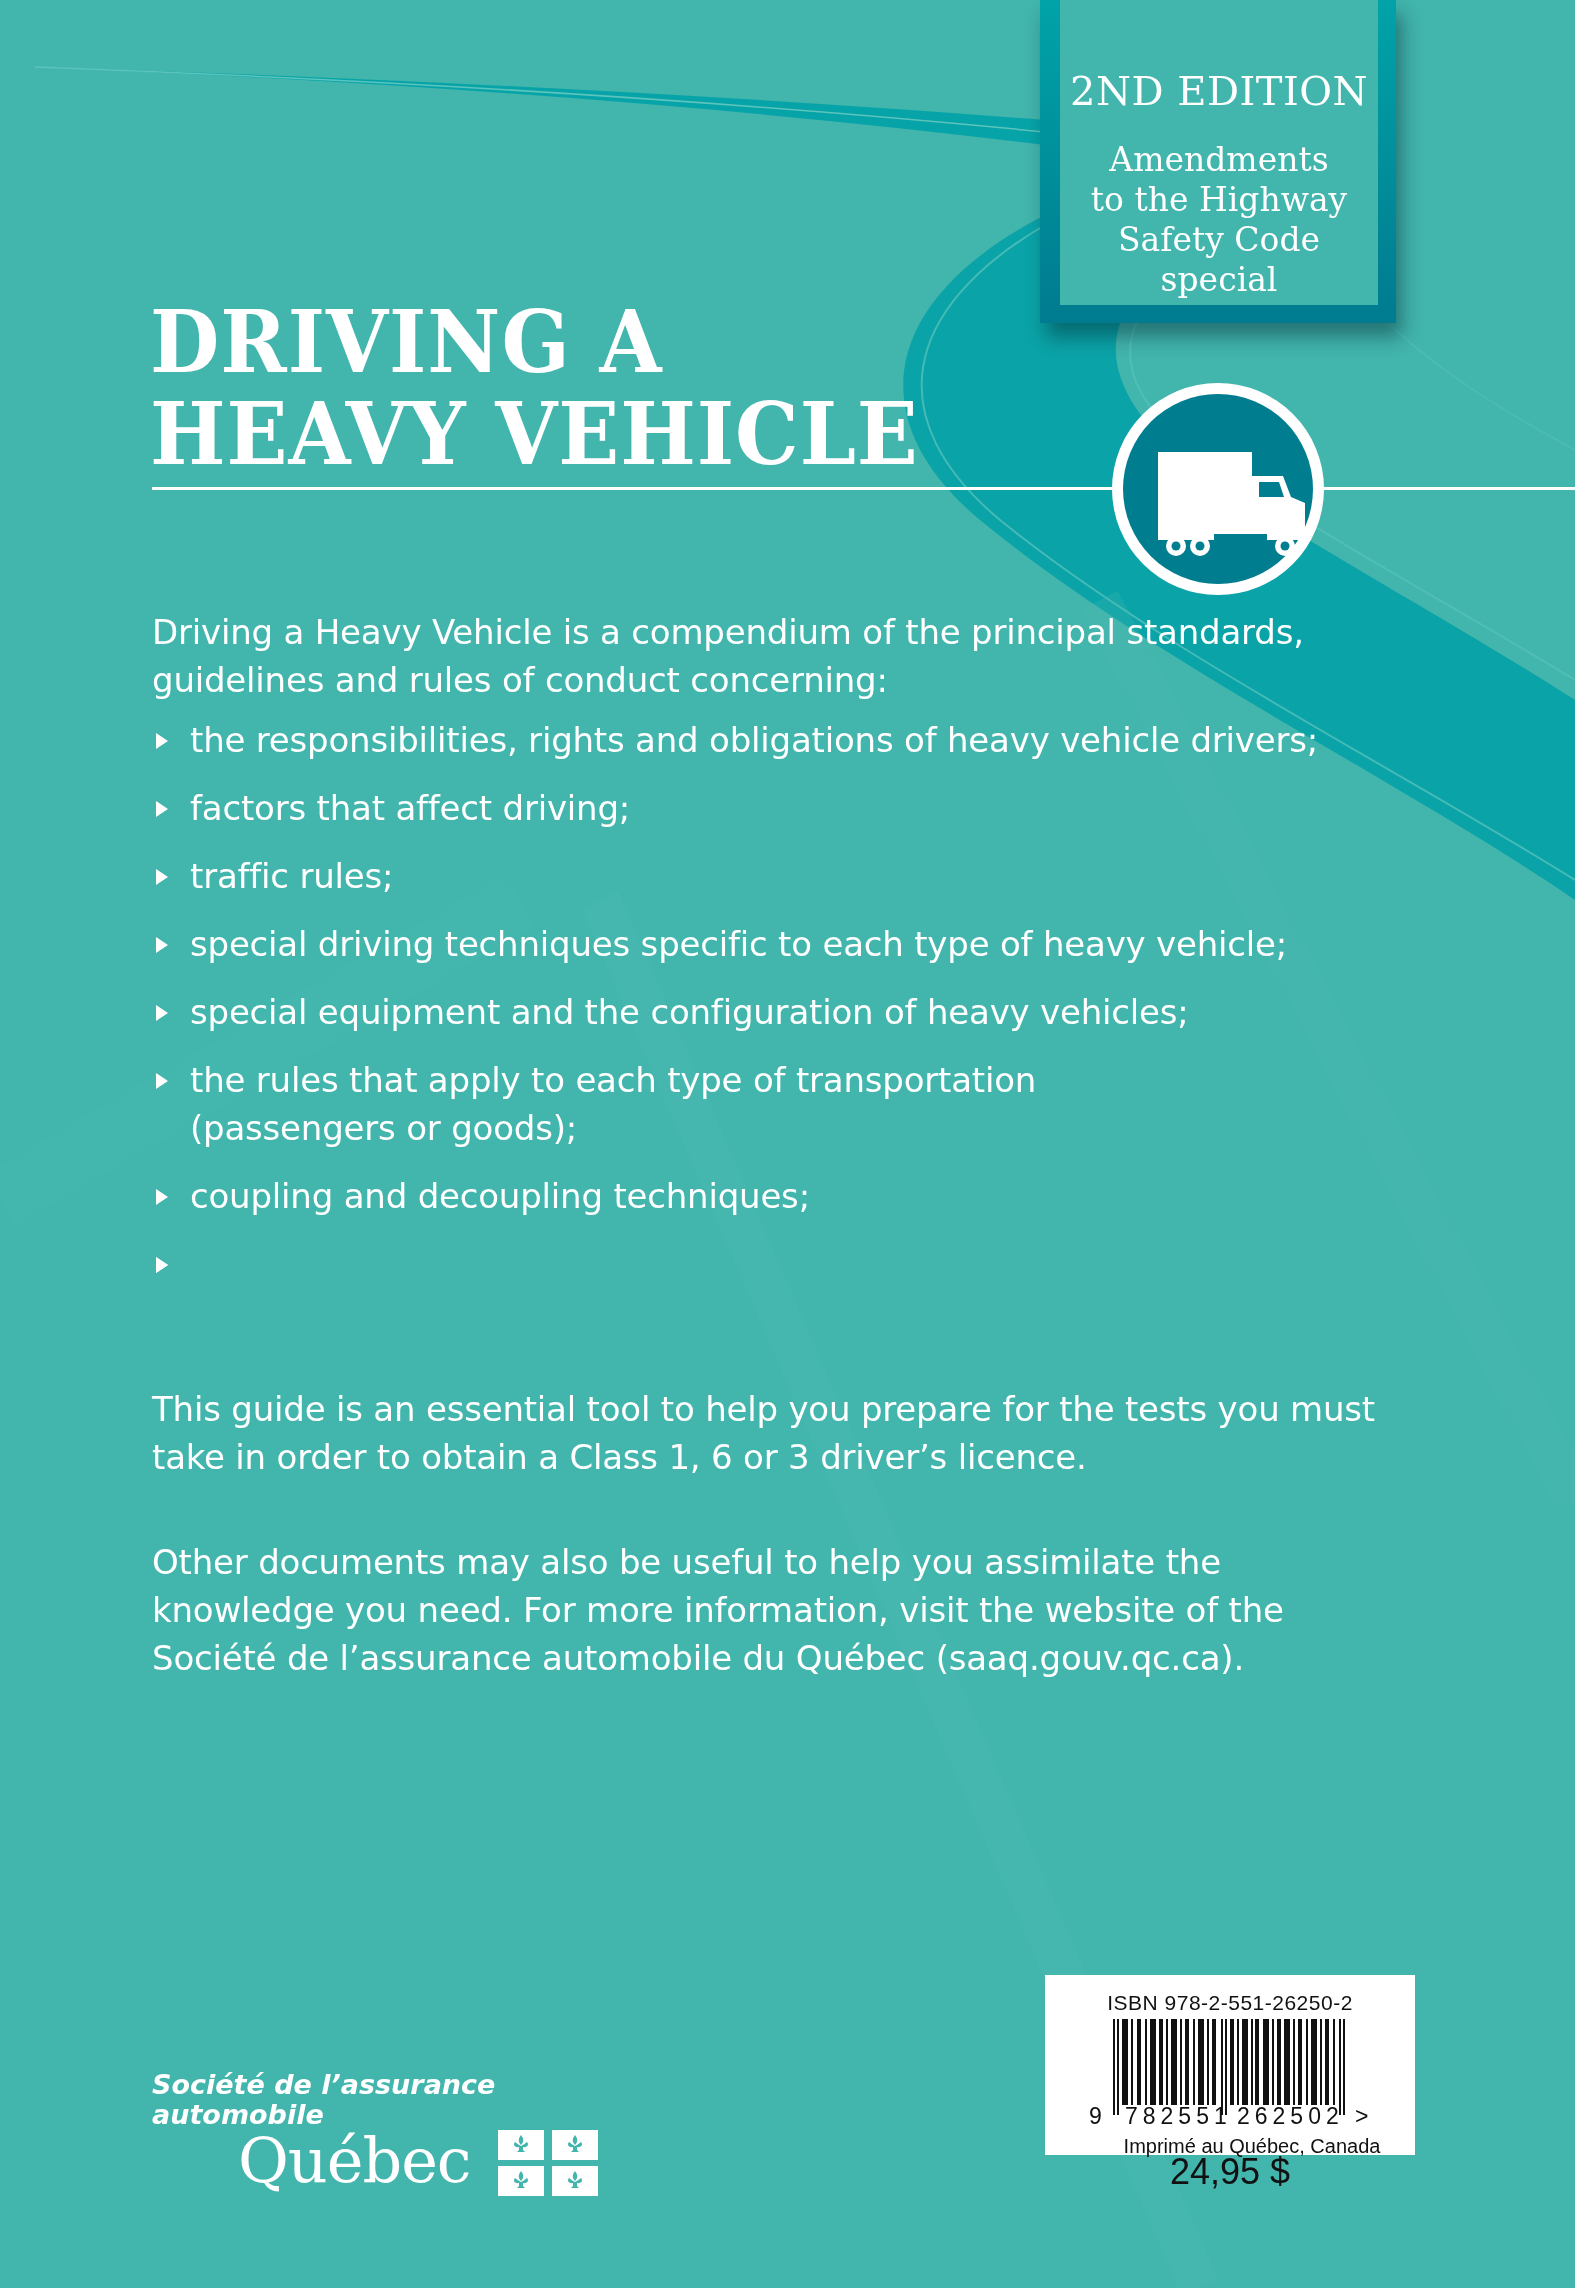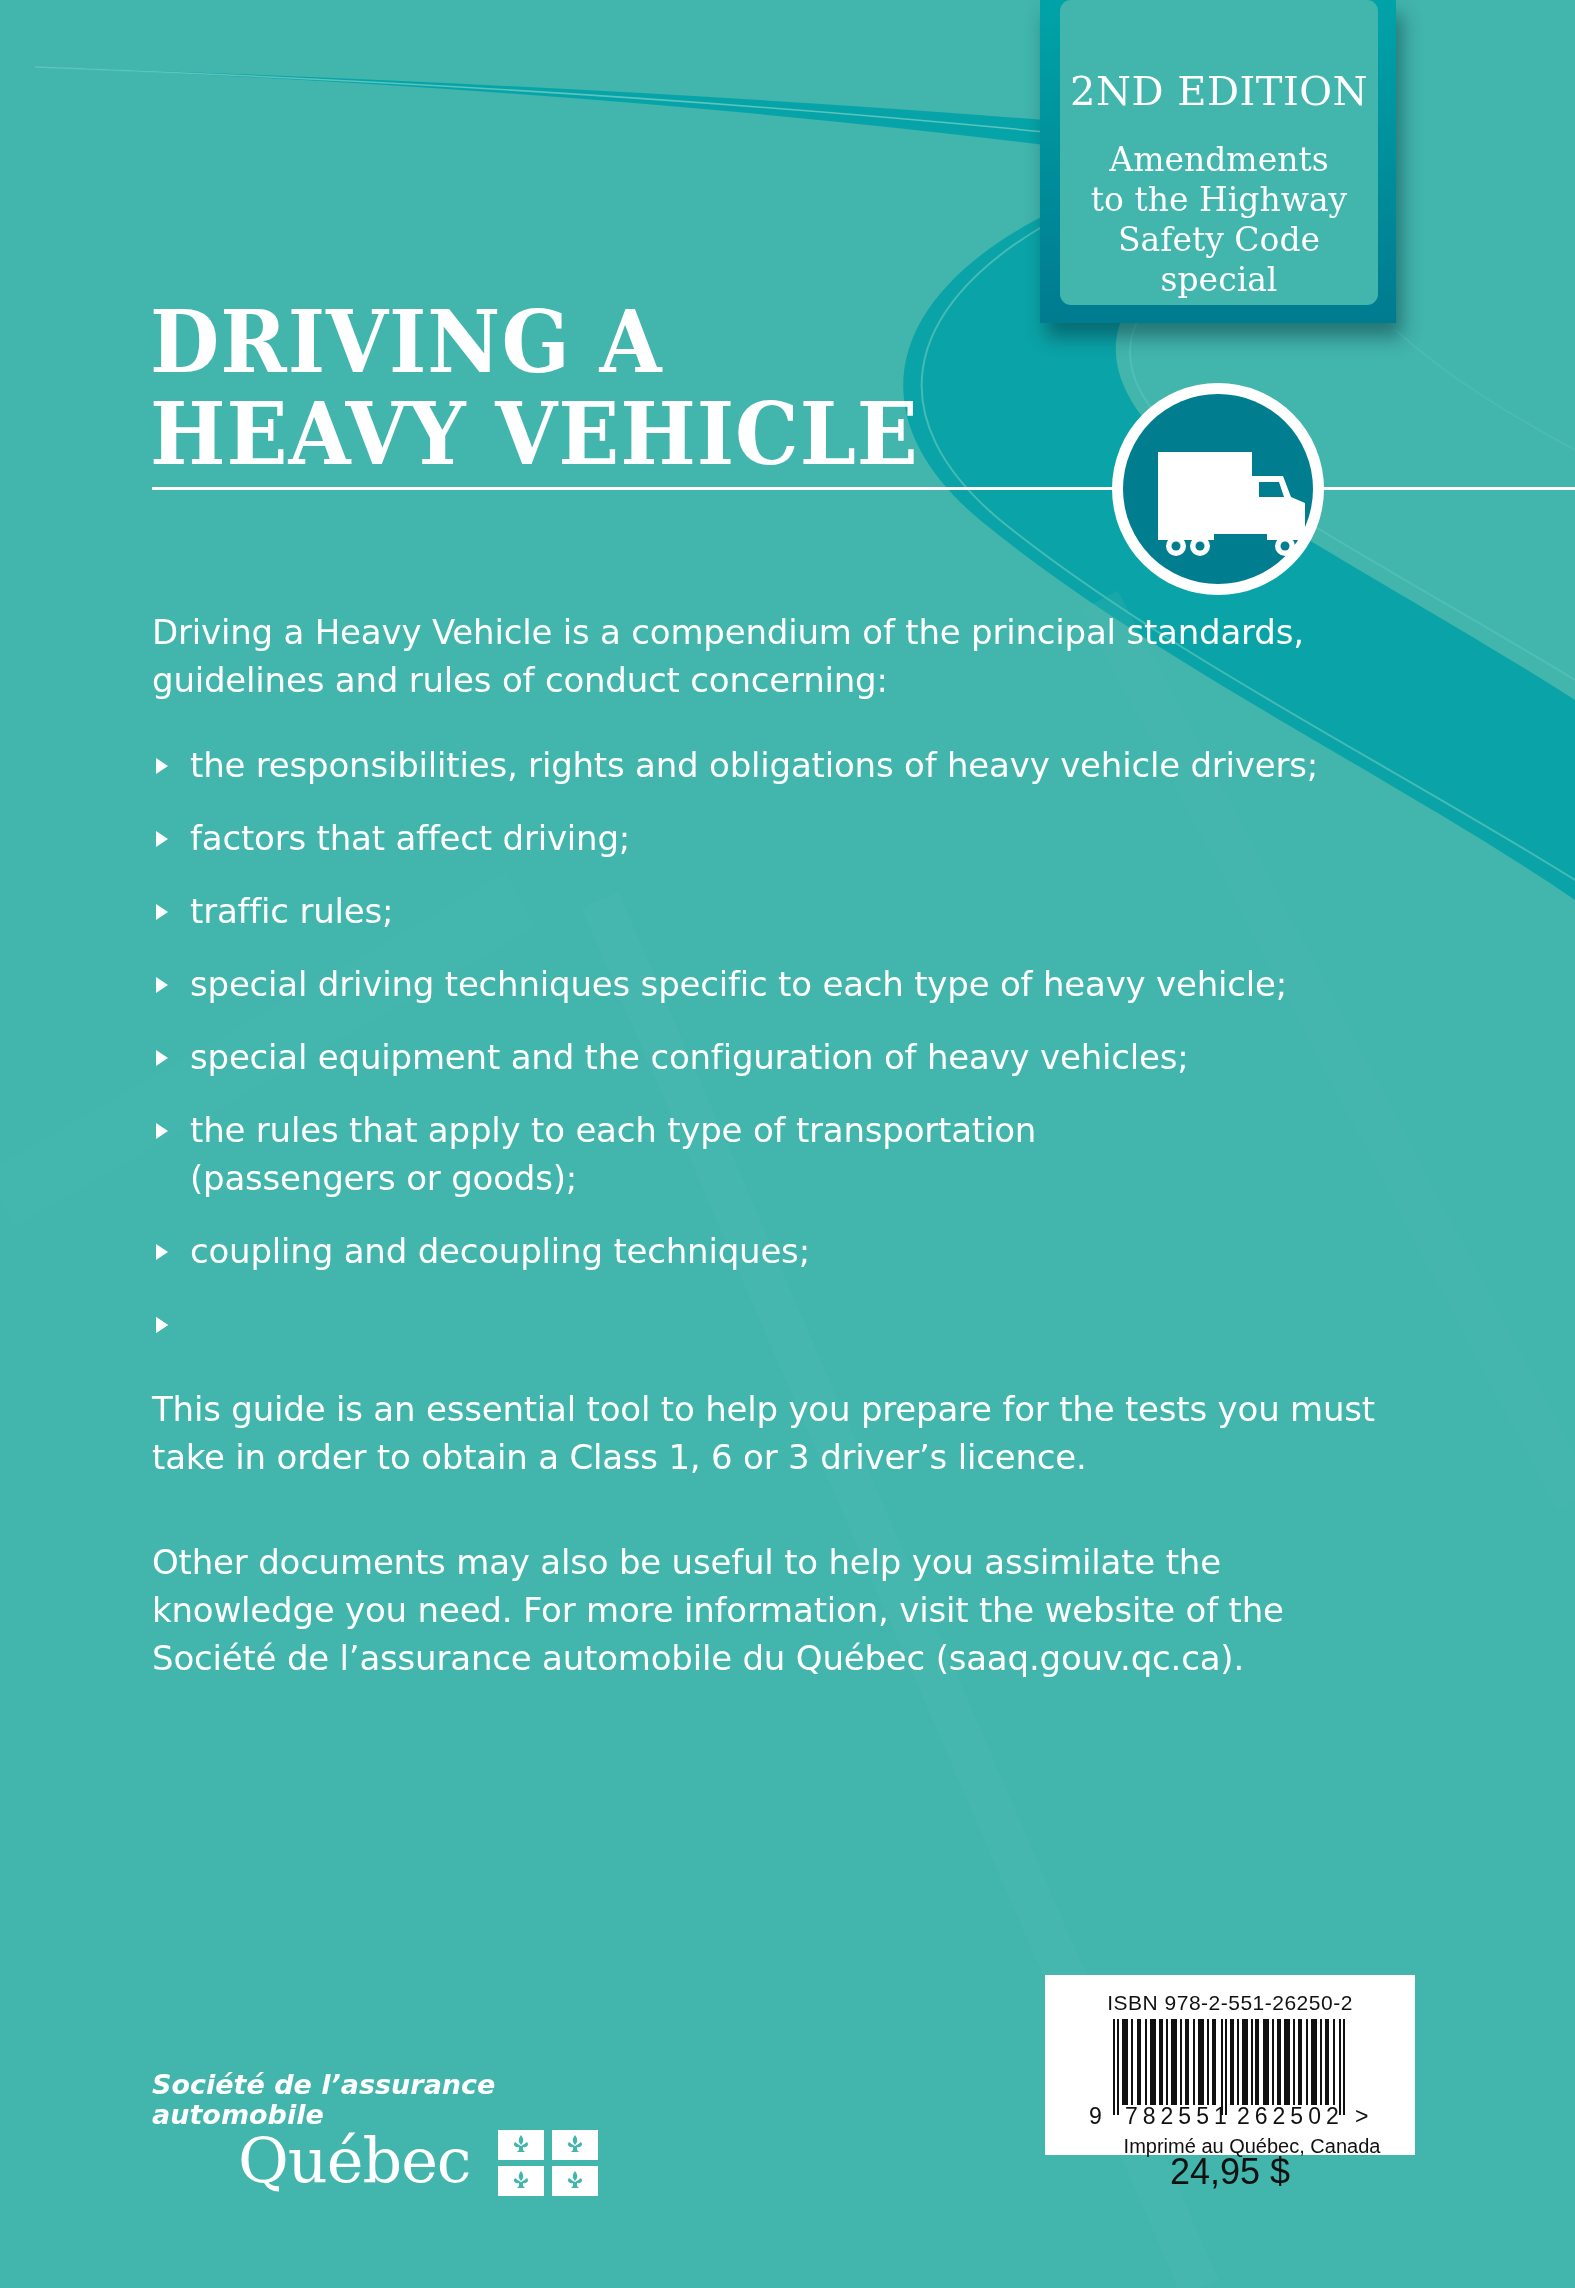"2ND EDITION" .badge-inner { border-radius: 11px -> none }
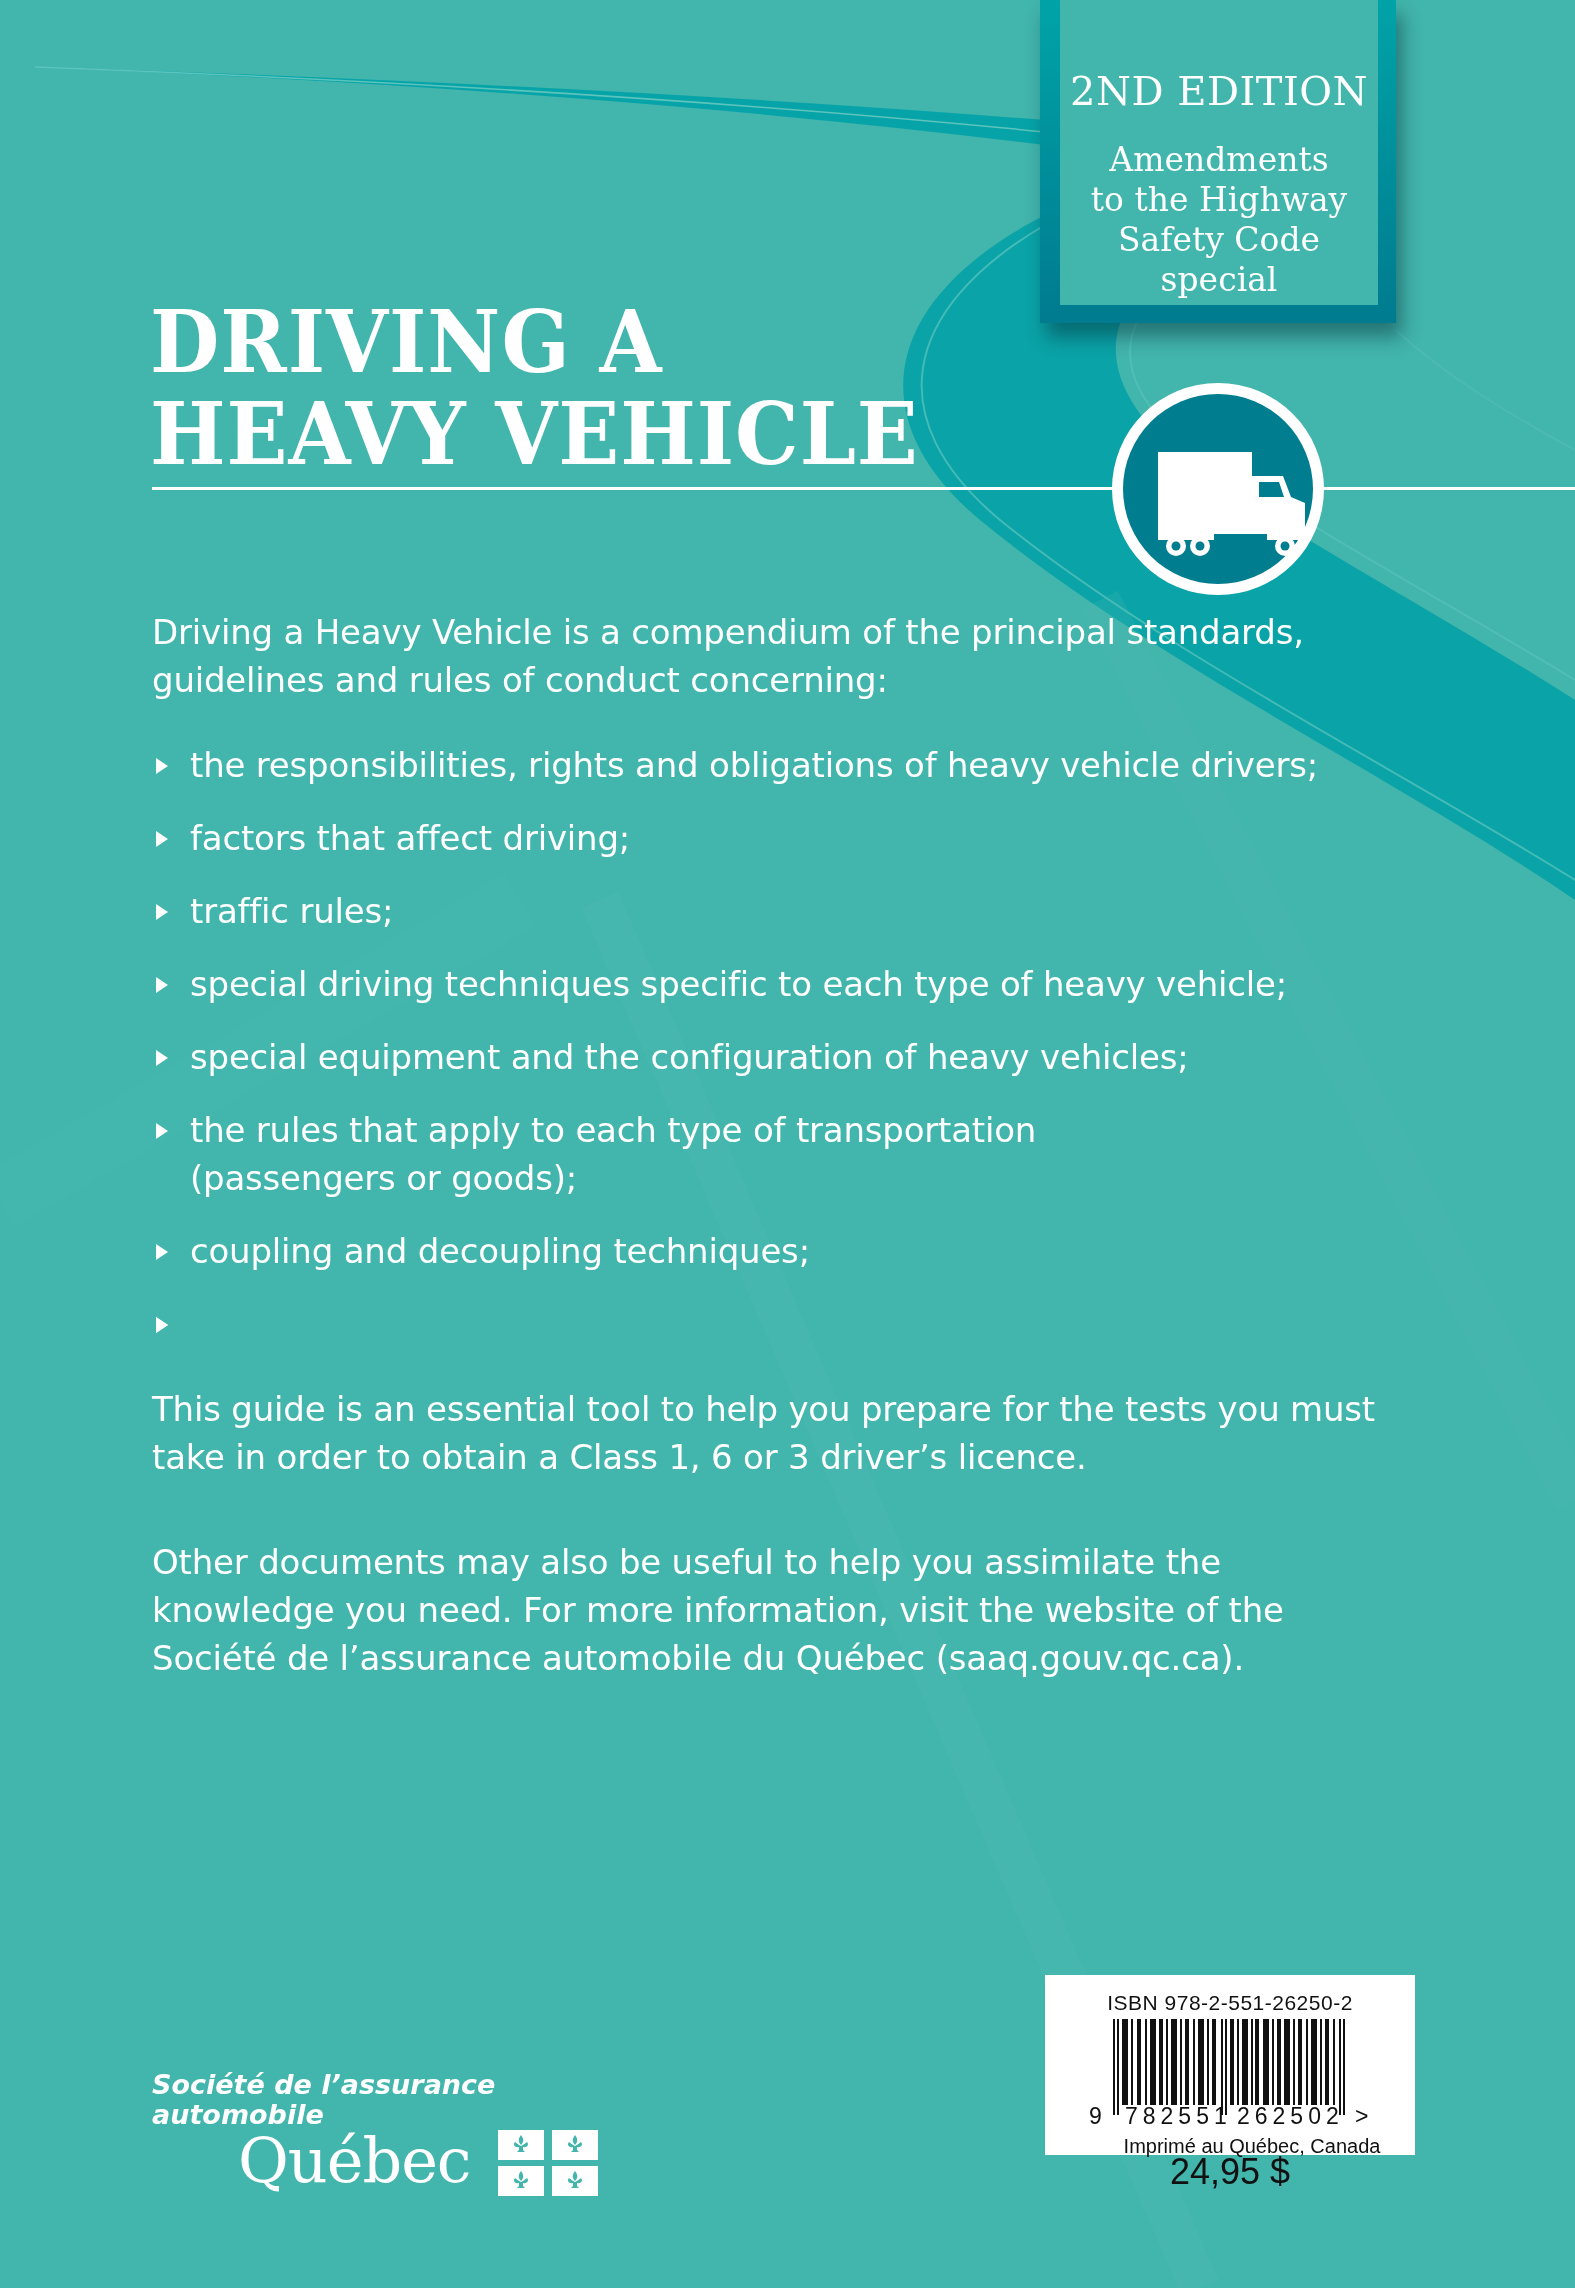"the responsibilities, rights and" .bullets li { margin-top: 25px -> none }
